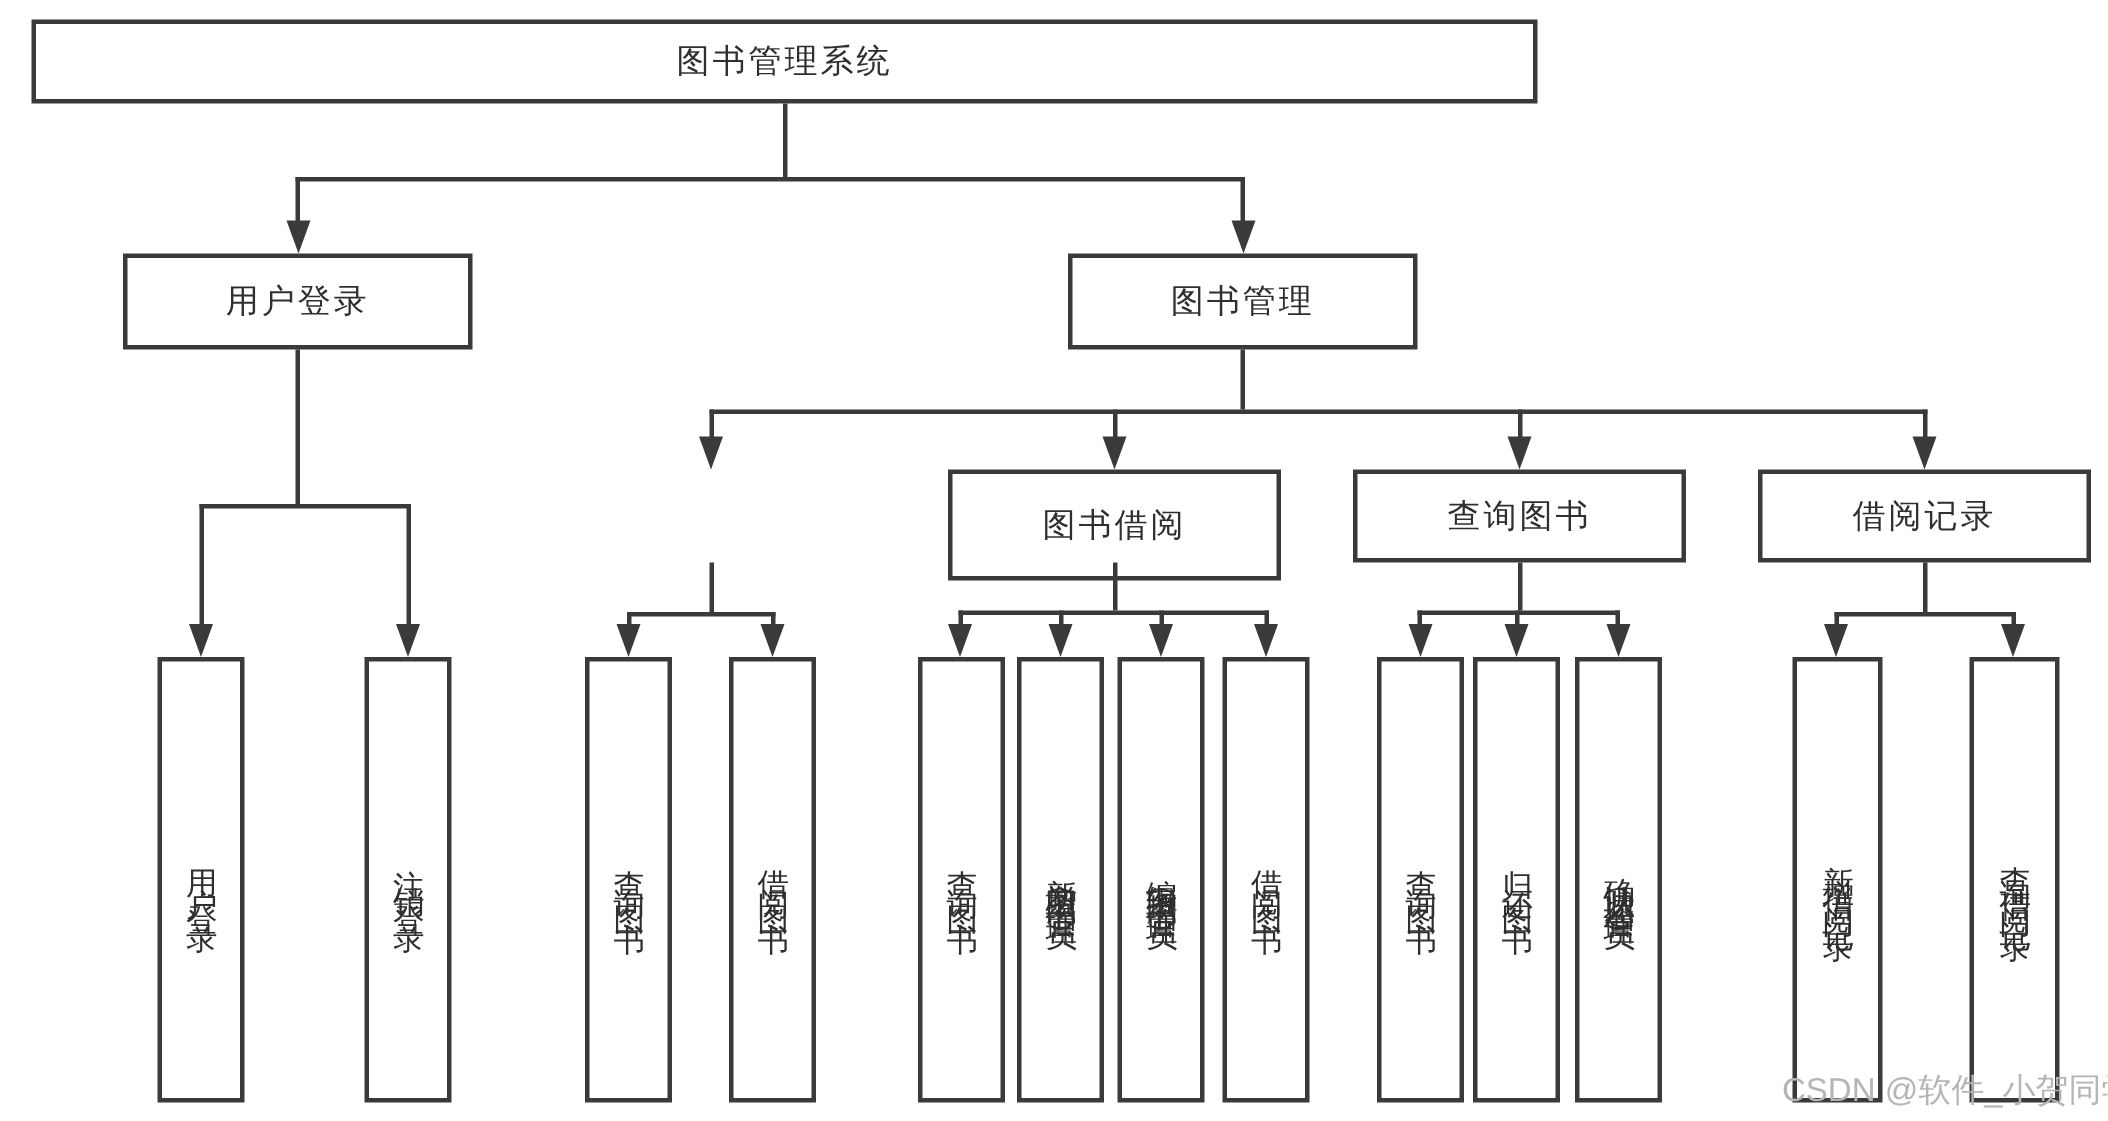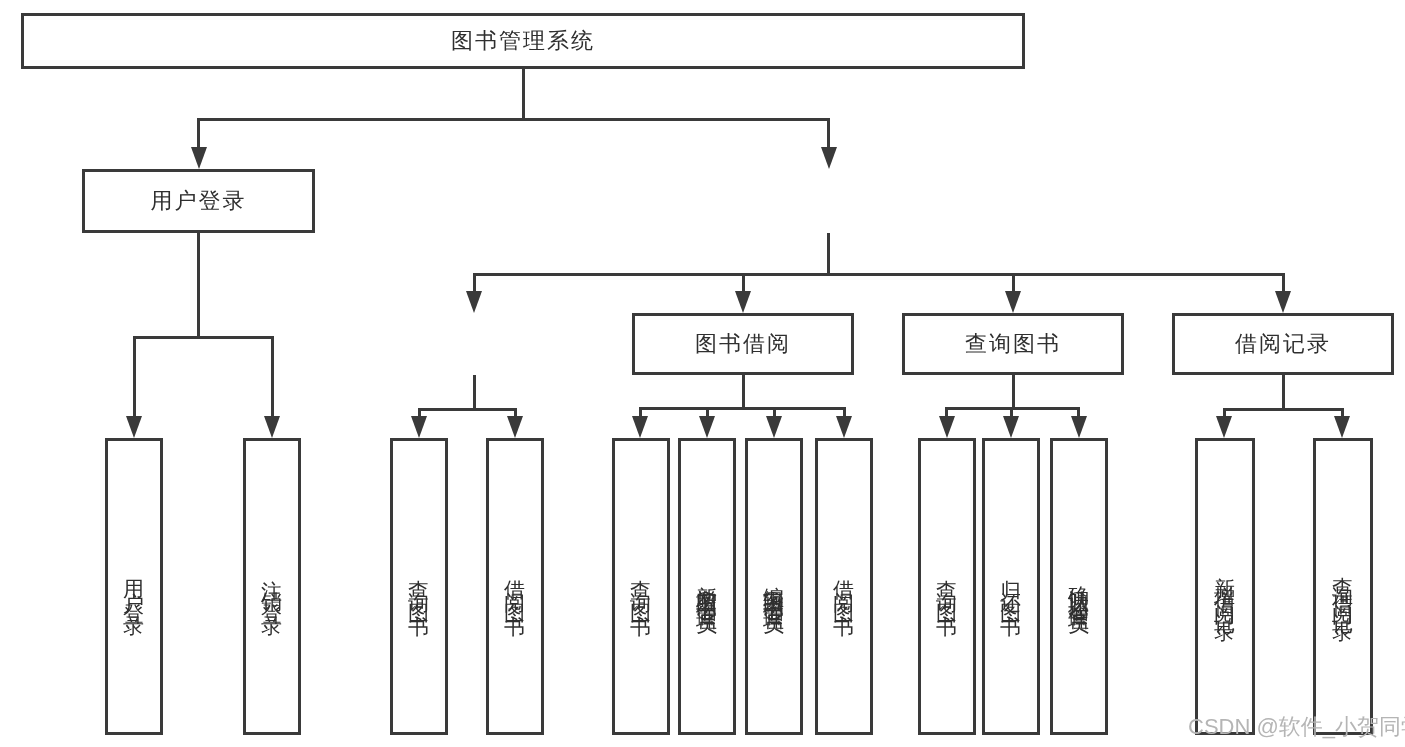"图书管理" div.box { html: none -> <div> <span>图书管理</span> </div> }
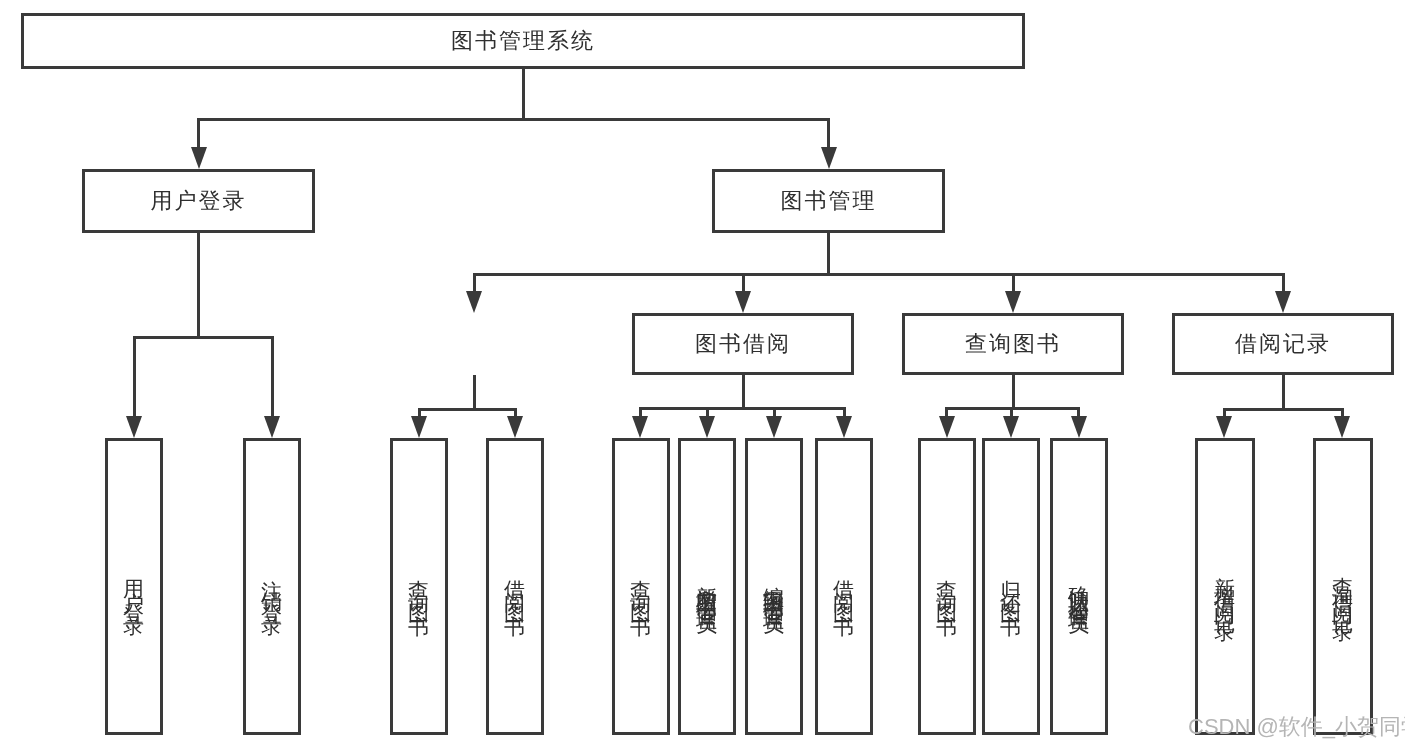"图书借阅" div.box { height: 62px -> 74px }
